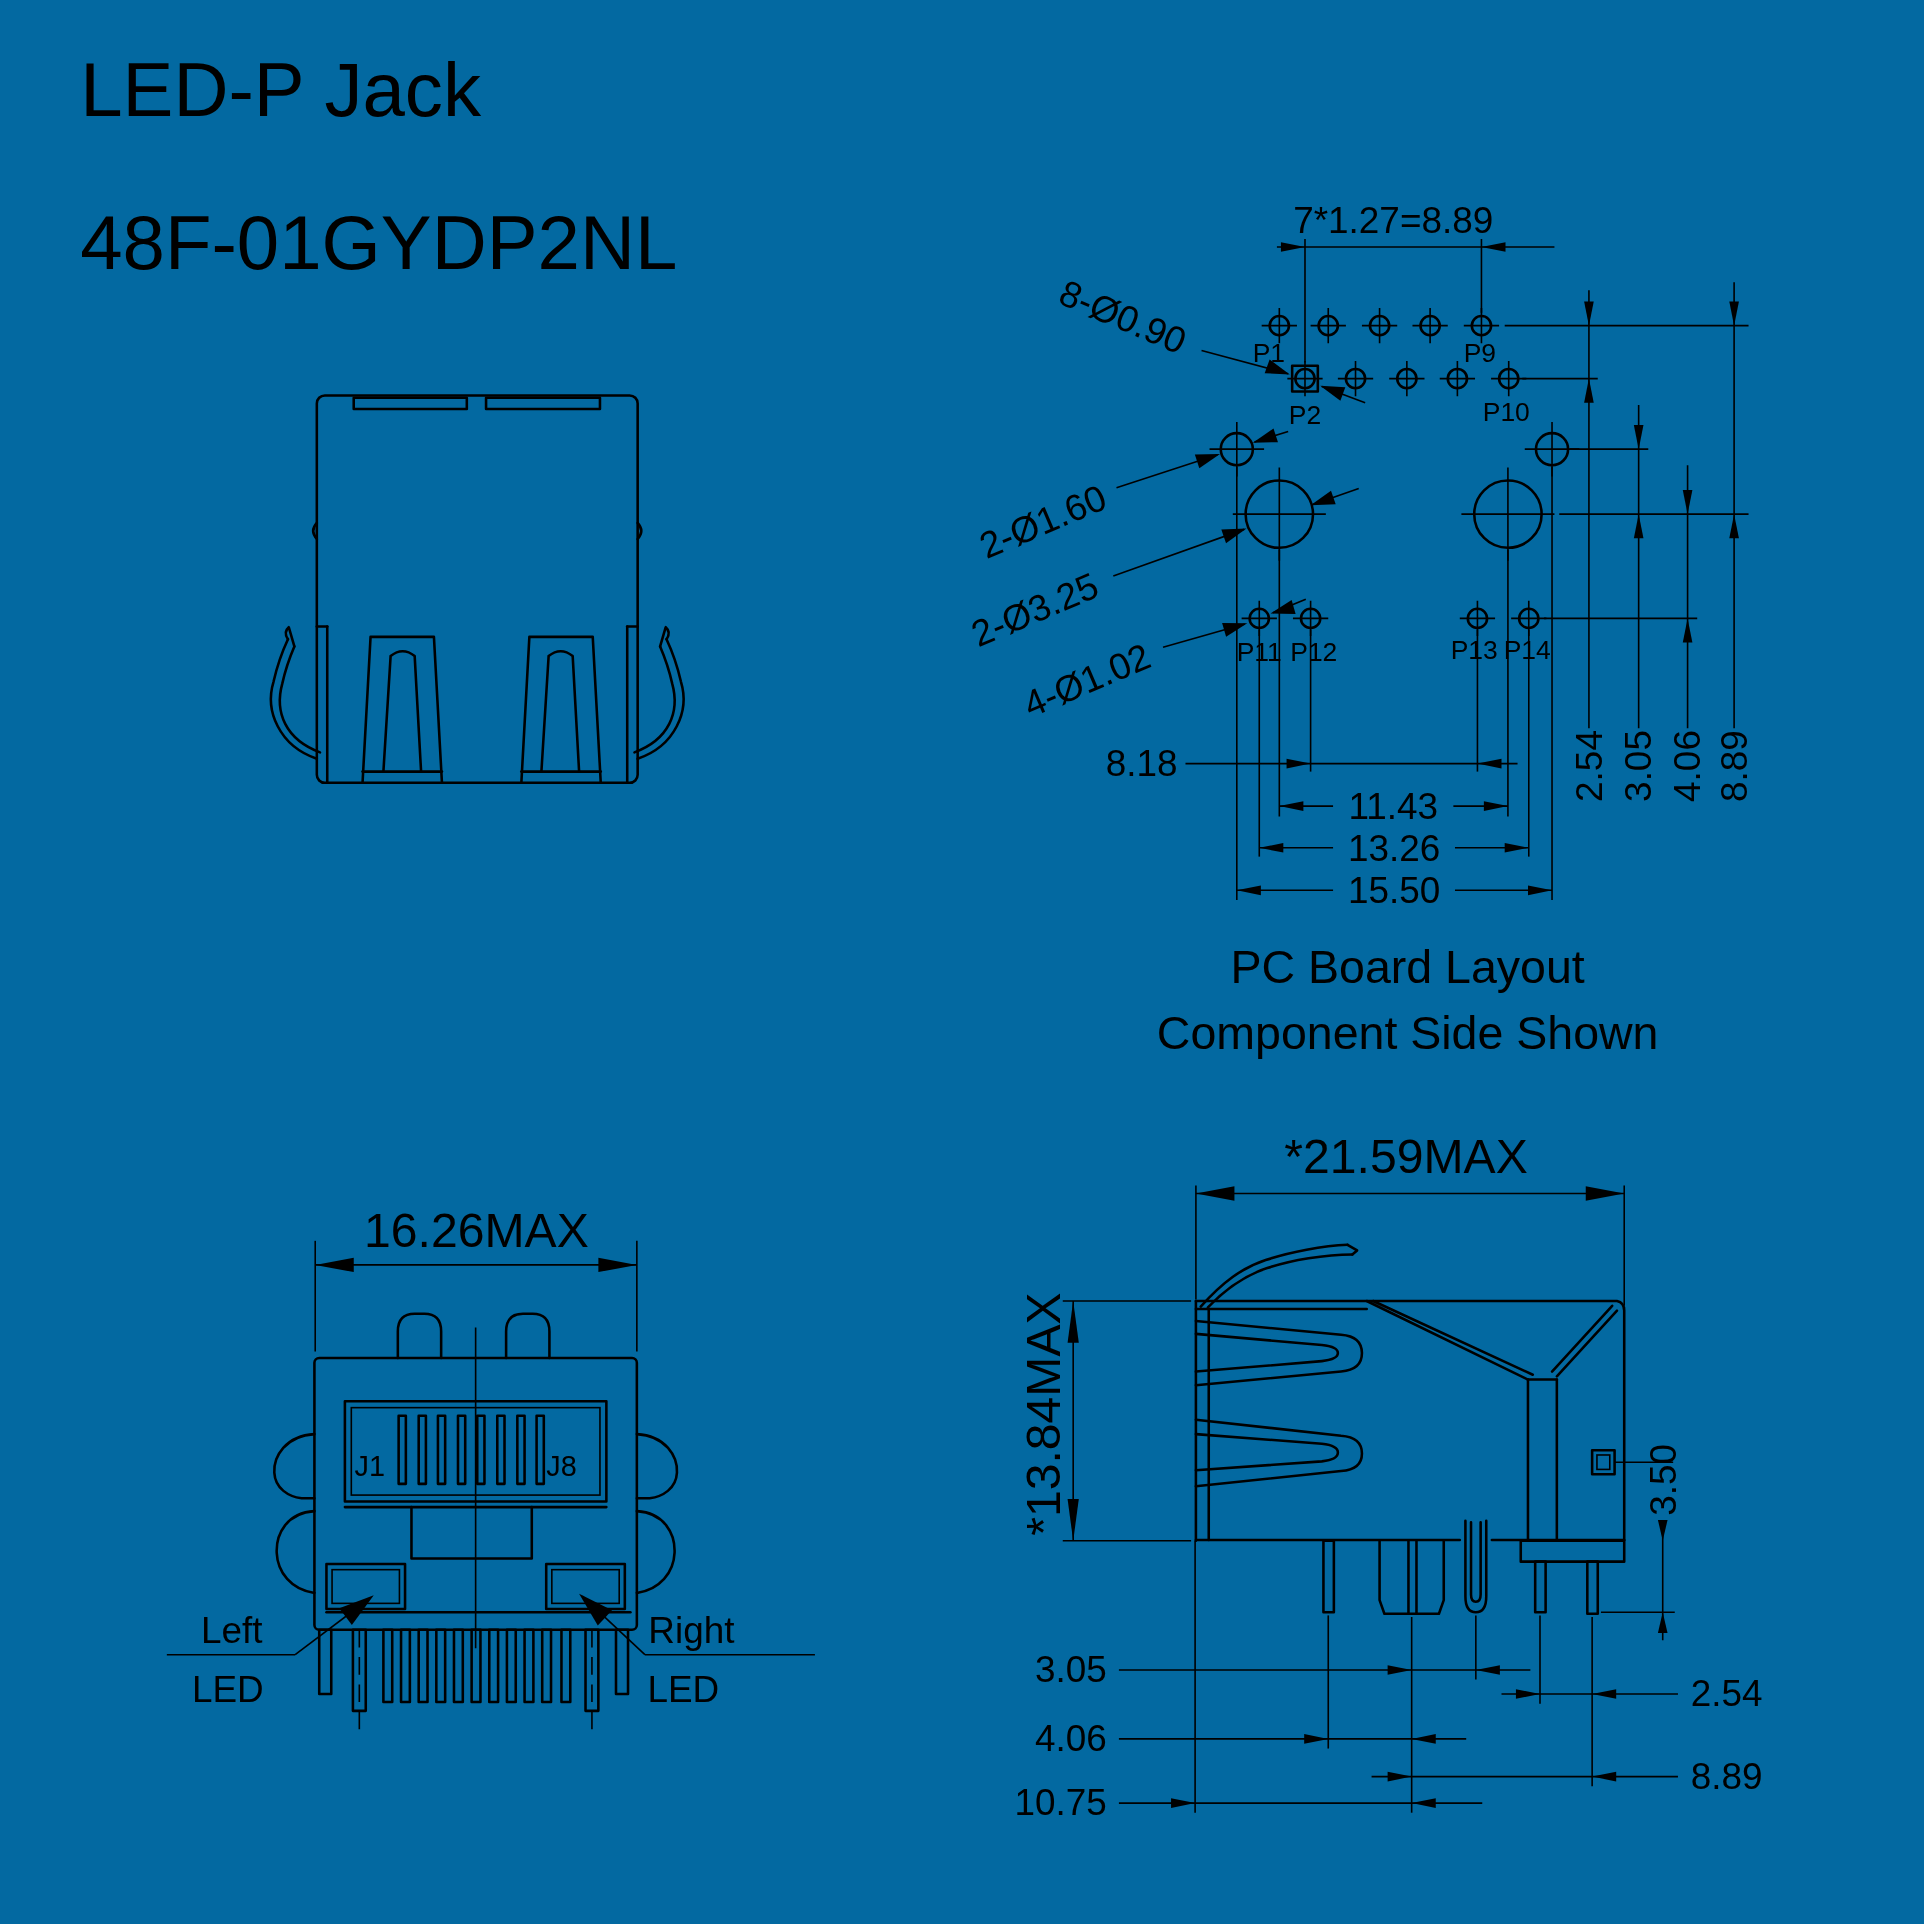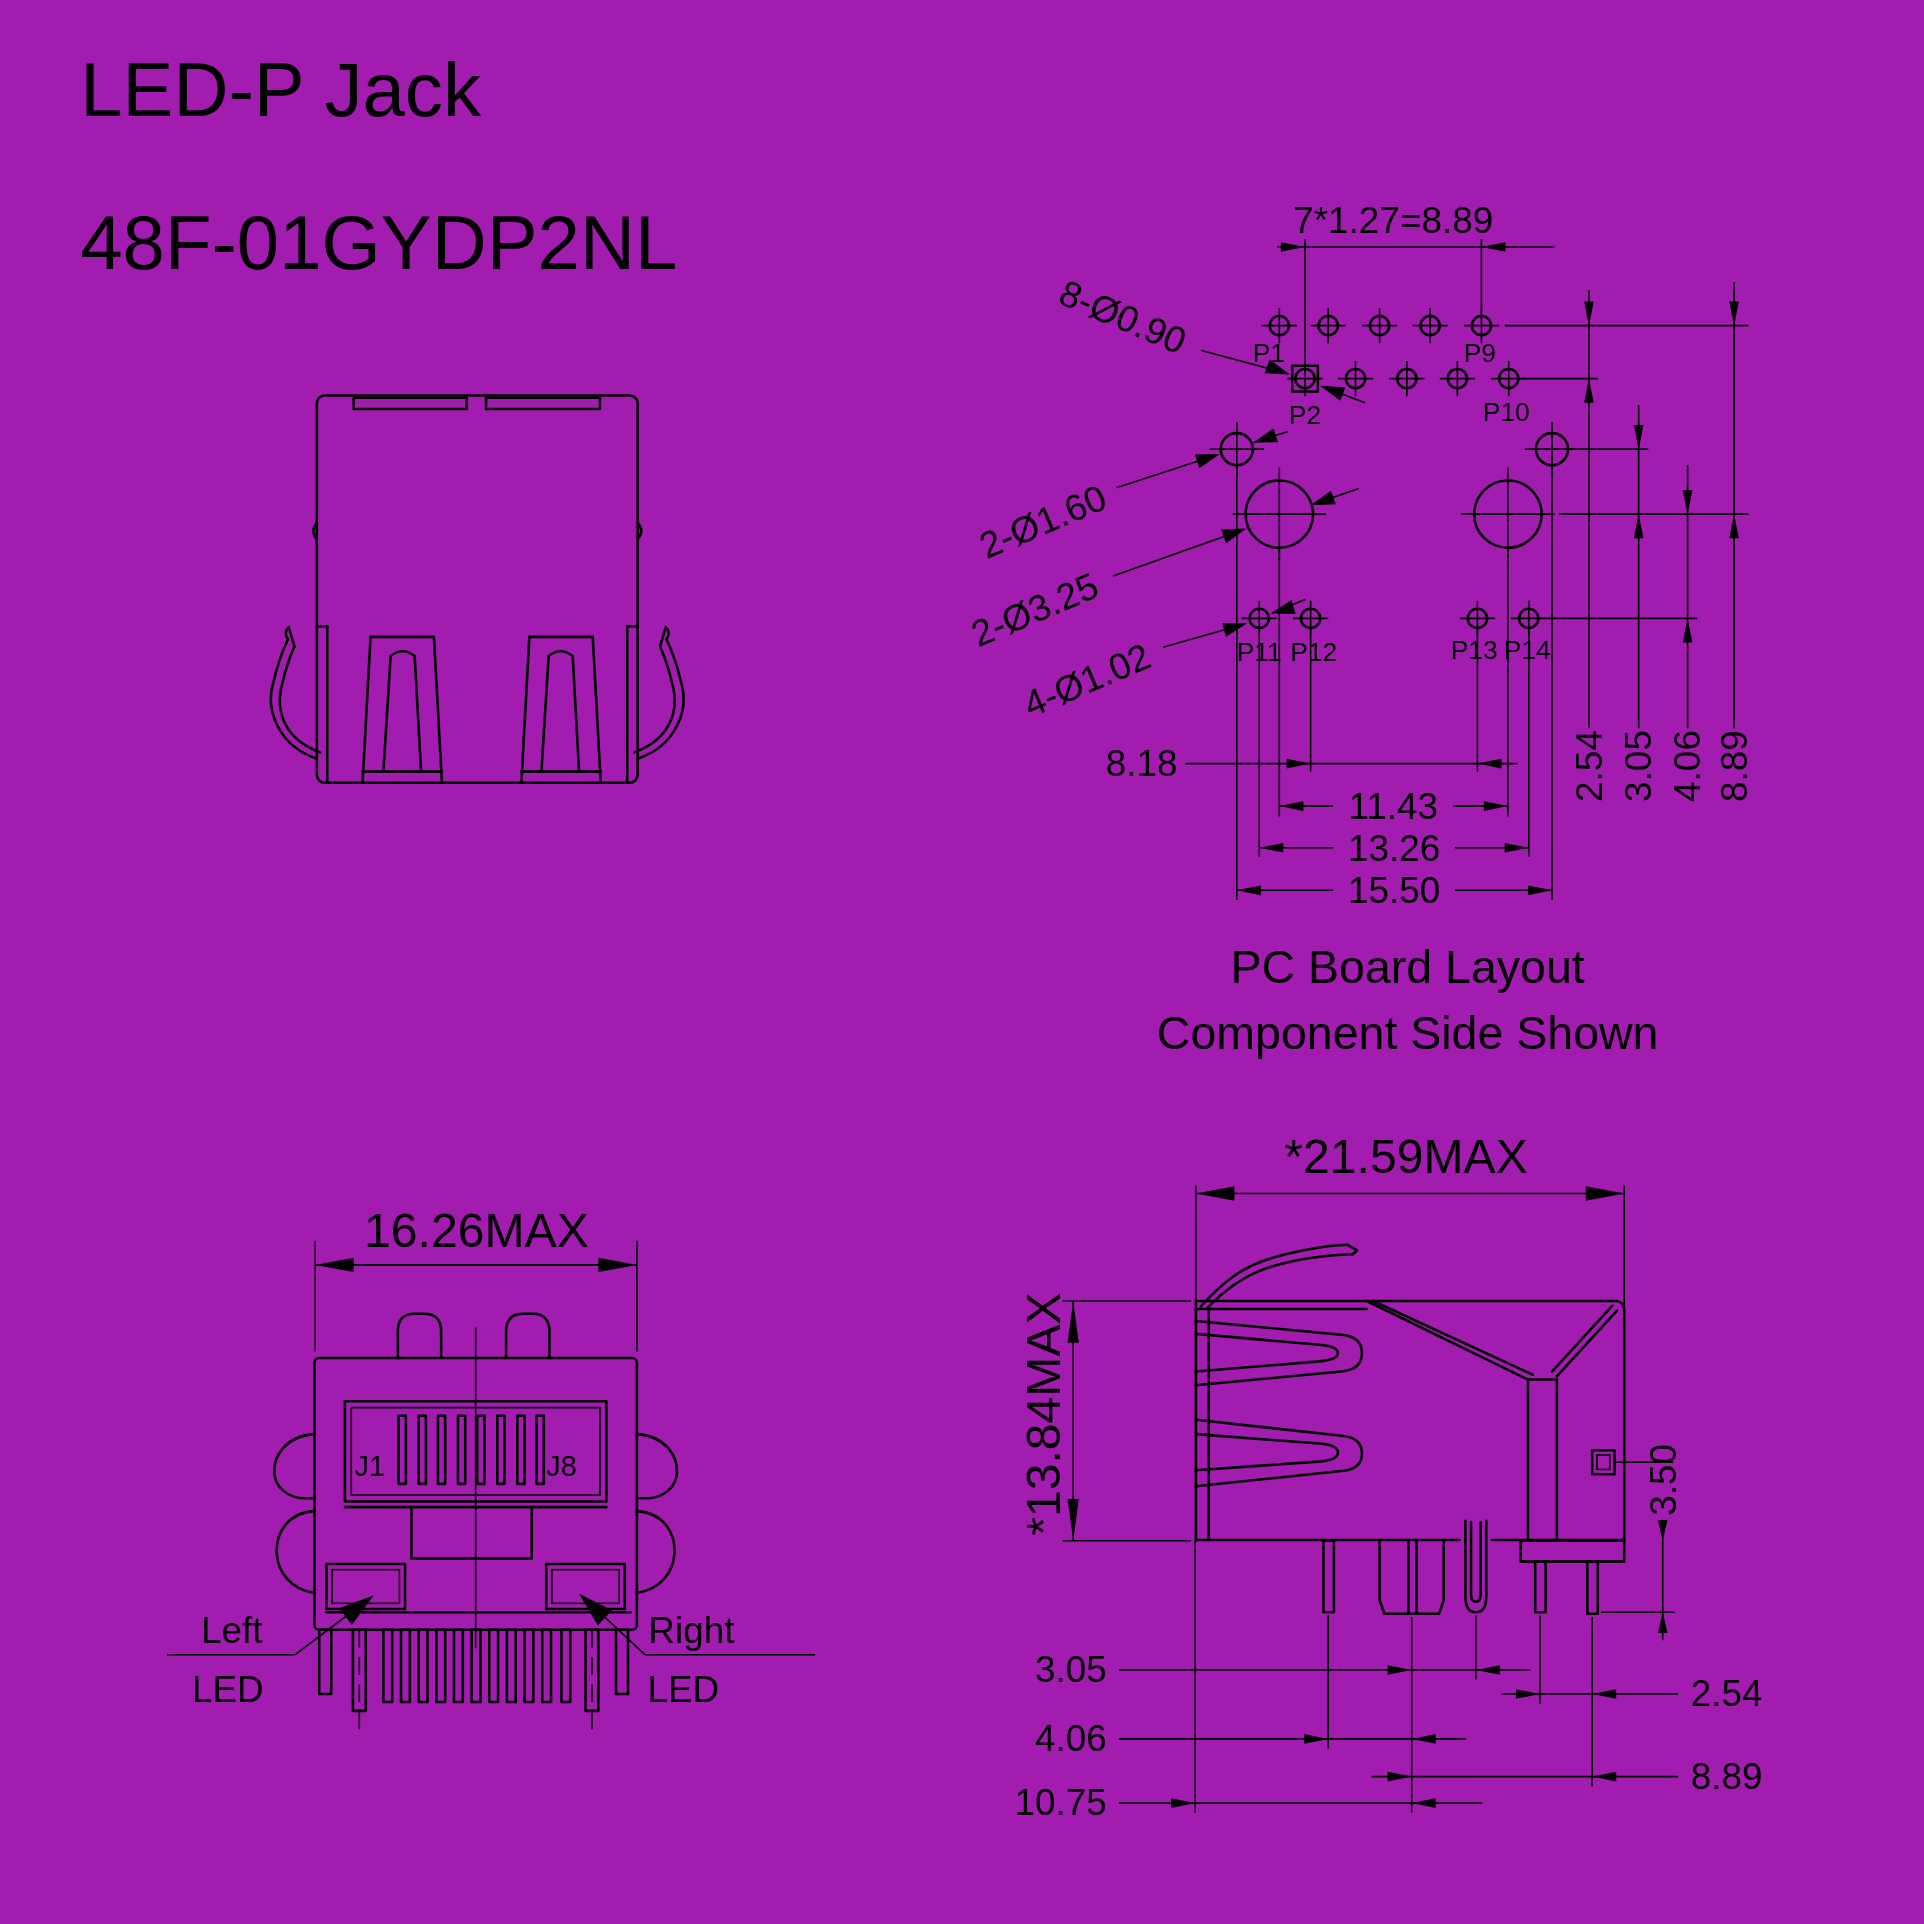"LED-P Jack" .page { background: #a21caf -> #0369a1 }
